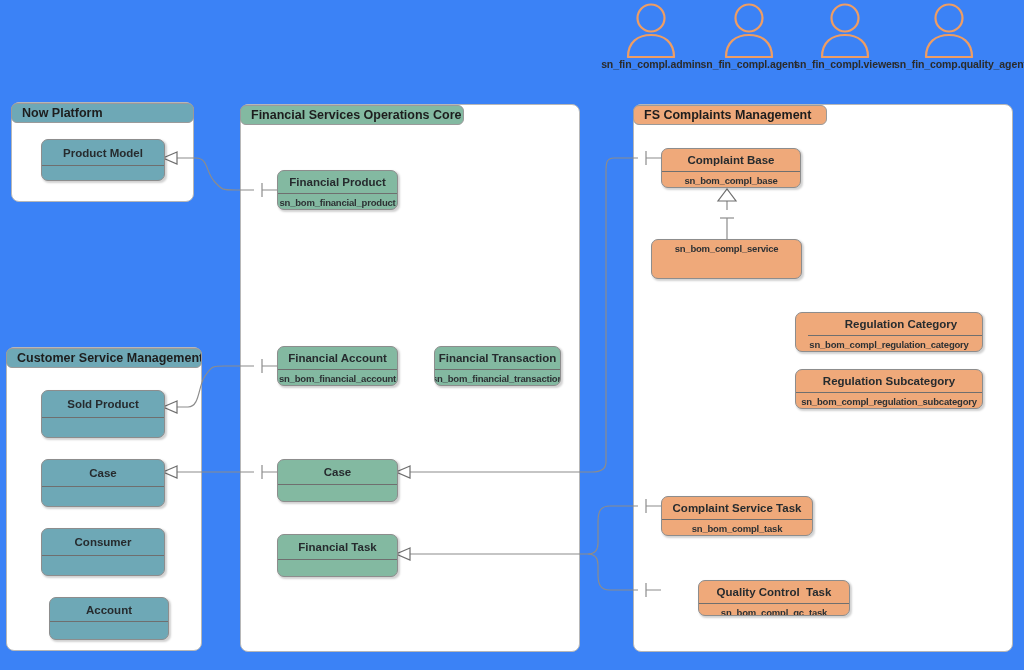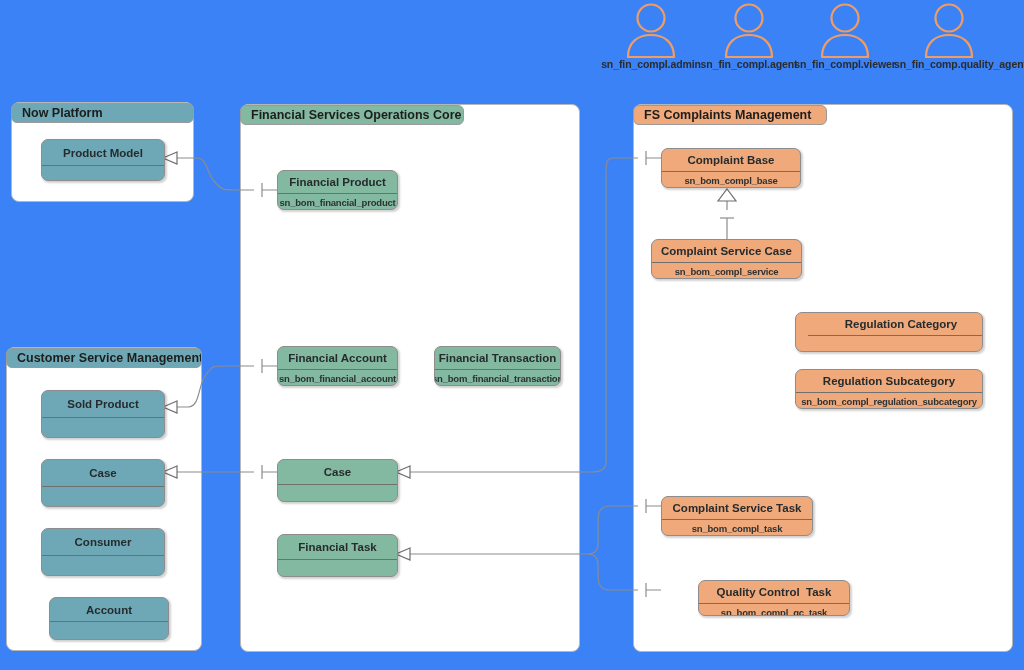"Complaint Service Case" div.row1 { html: <div>Complaint Service Case</div> -> none }
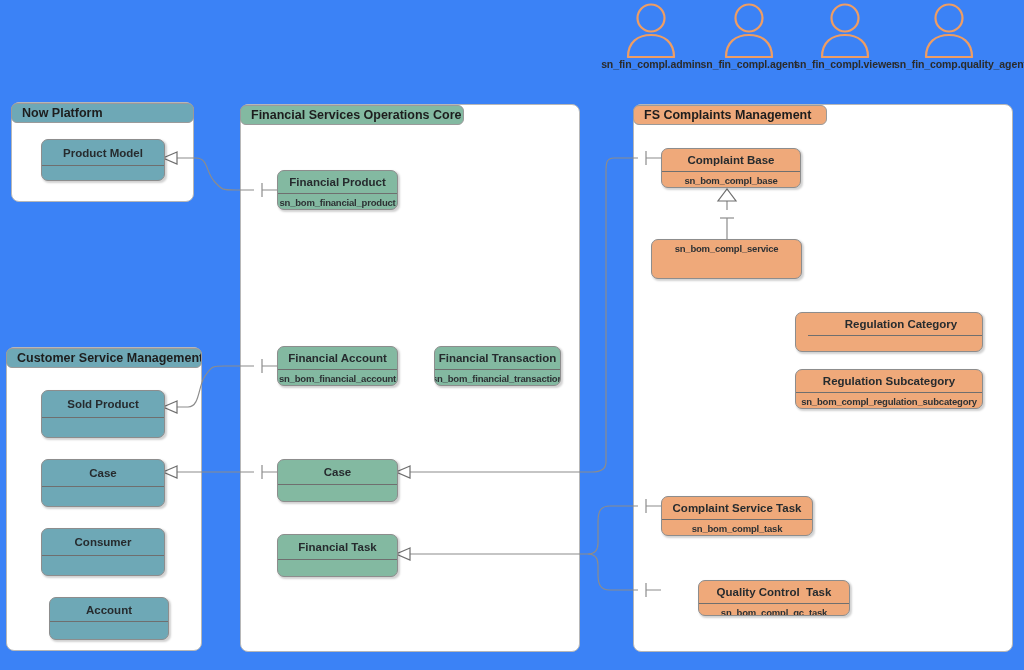"sn_bom_compl_regulation_category" div.row2 { html: none -> <div>sn_bom_compl_regulation_category</div> }
